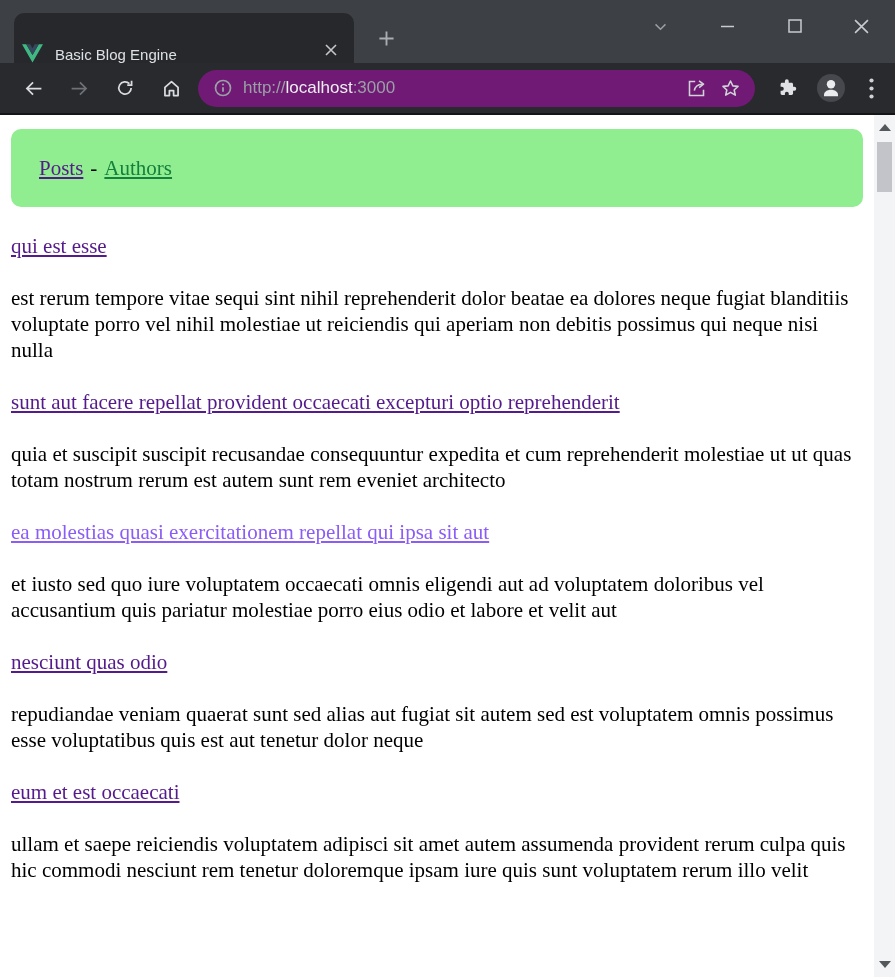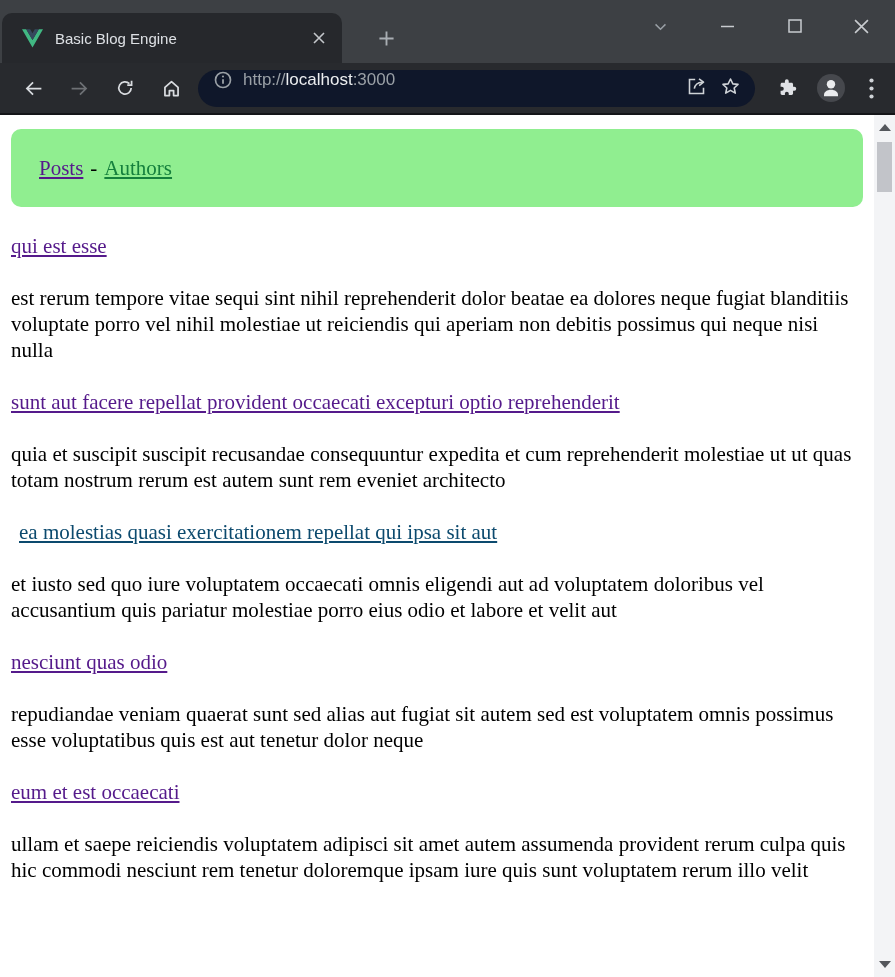"Basic Blog Engine" .tab { align-items: center -> flex-end; left: 2px -> 14px; padding: 0 10px 0 20px -> 0 10px 0 8px }
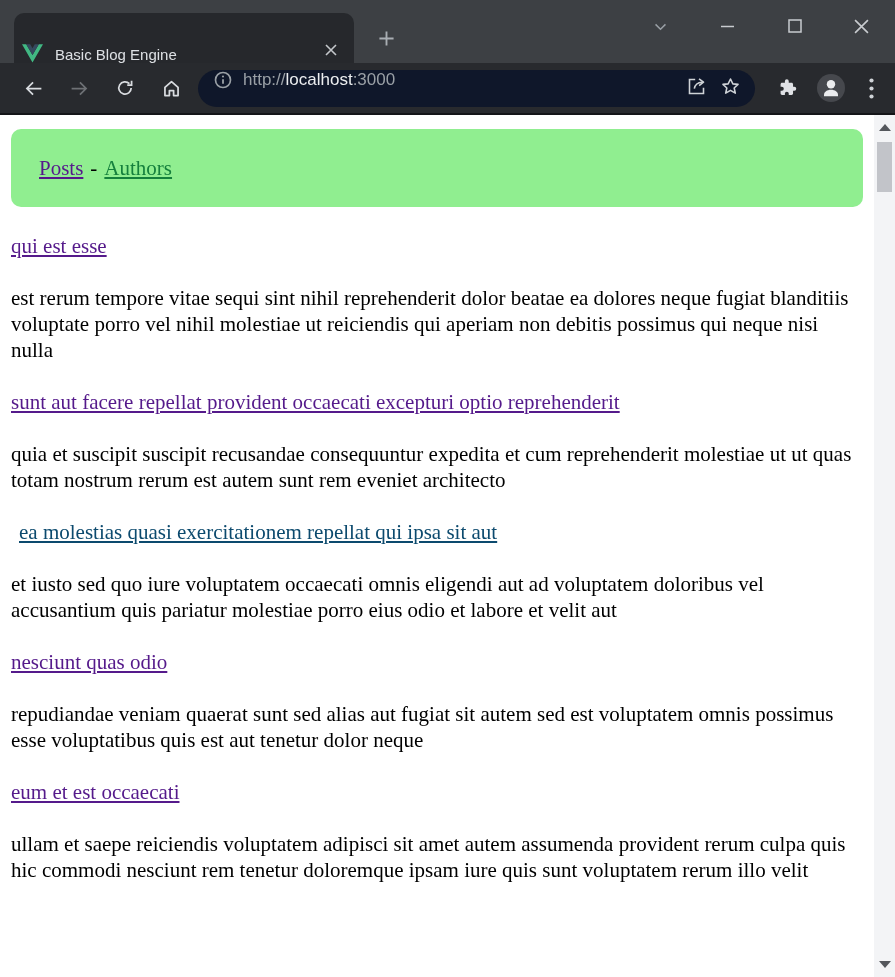"http://localhost:3000" .omnibox { align-items: flex-start -> center; background: #0f172a -> #701a75 }
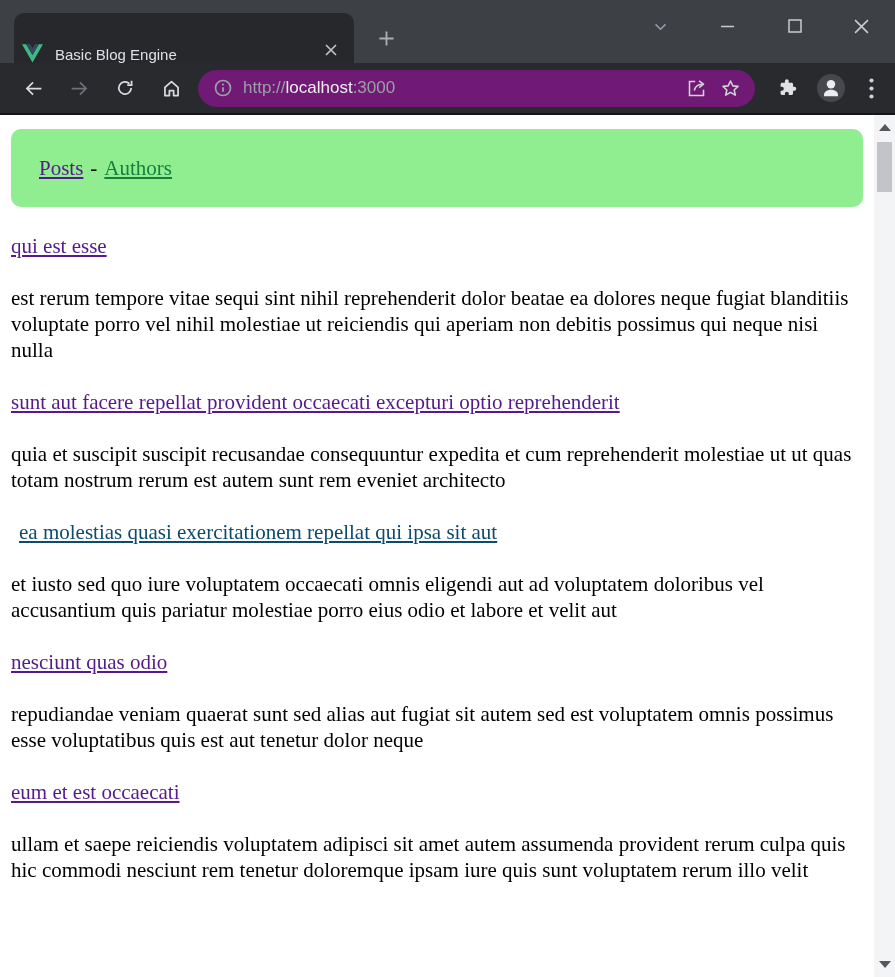"ea molestias quasi exercitationem" a { color: #0c4a6e -> #8b5cf6; margin-left: 8px -> none }
